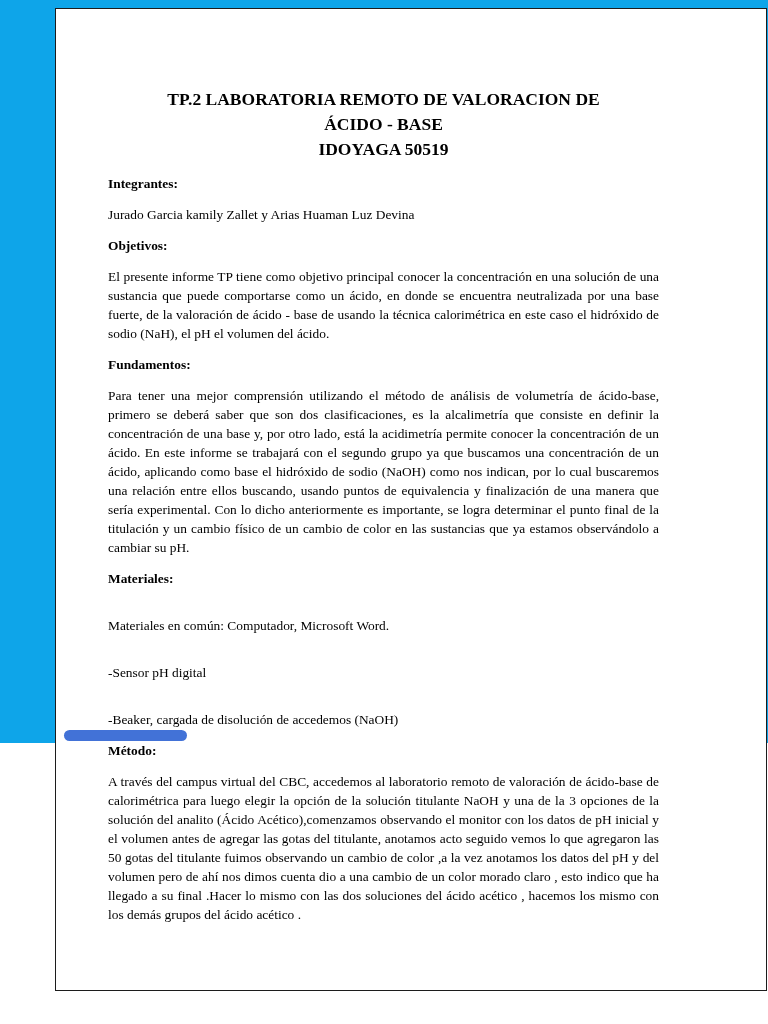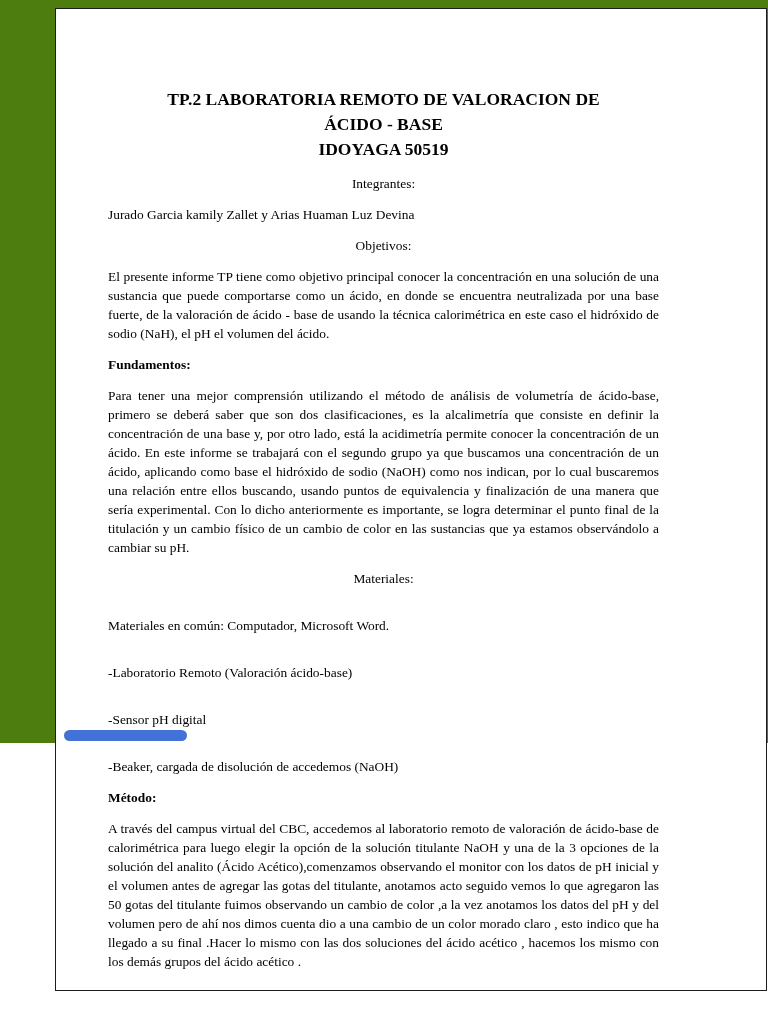"TP.2 LABORATORIA REMOTO DE VALORACION" .viewer { background: #4d7c0f -> #0ea5e9 }
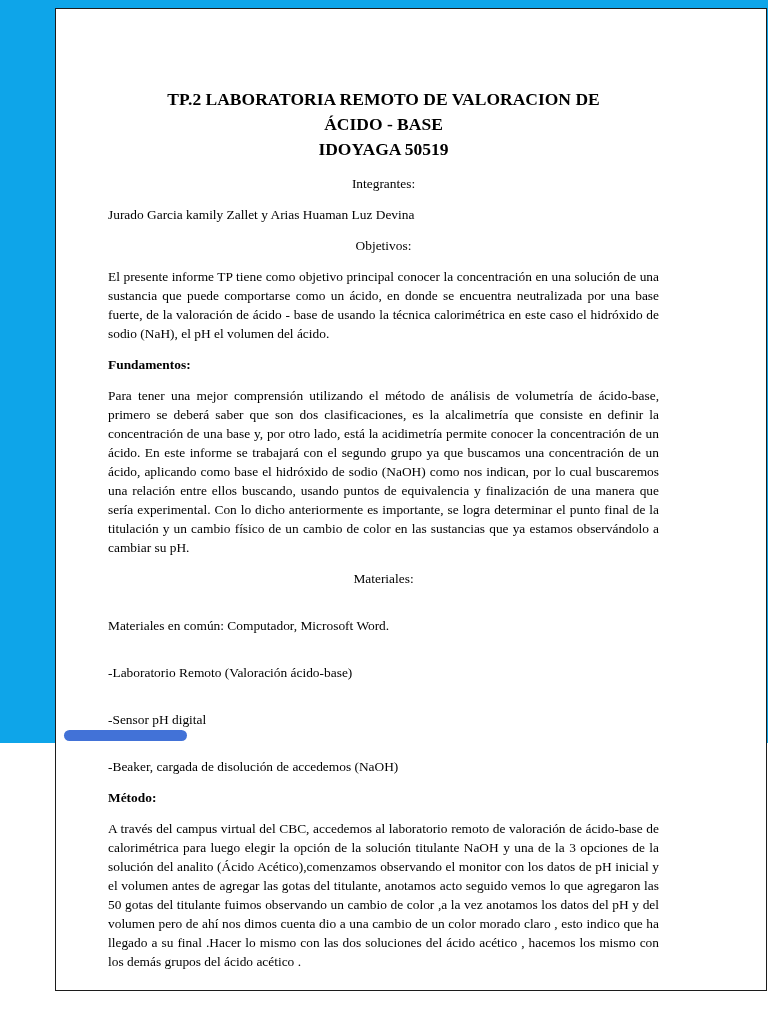"Integrantes:" .heading-bold { font-weight: normal -> bold; text-align: center -> none }
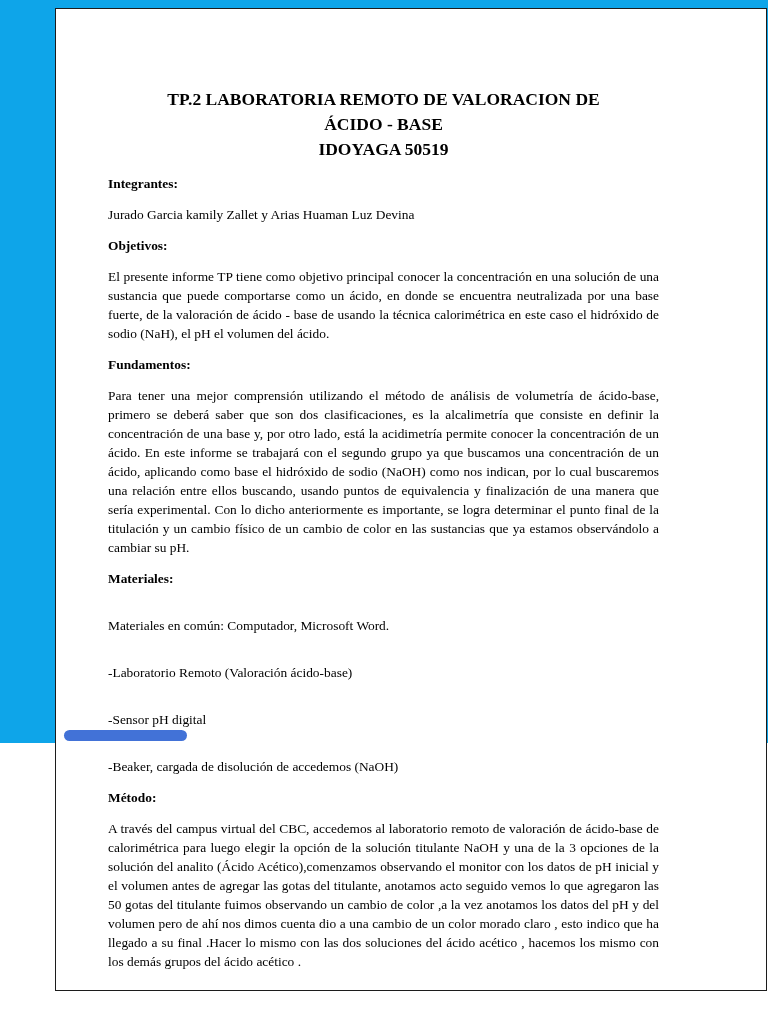"-Laboratorio Remoto (Valoración" div.mat-line { html: <div>-Laboratorio Remoto (Valoración ácido-base)</div> -> none }
